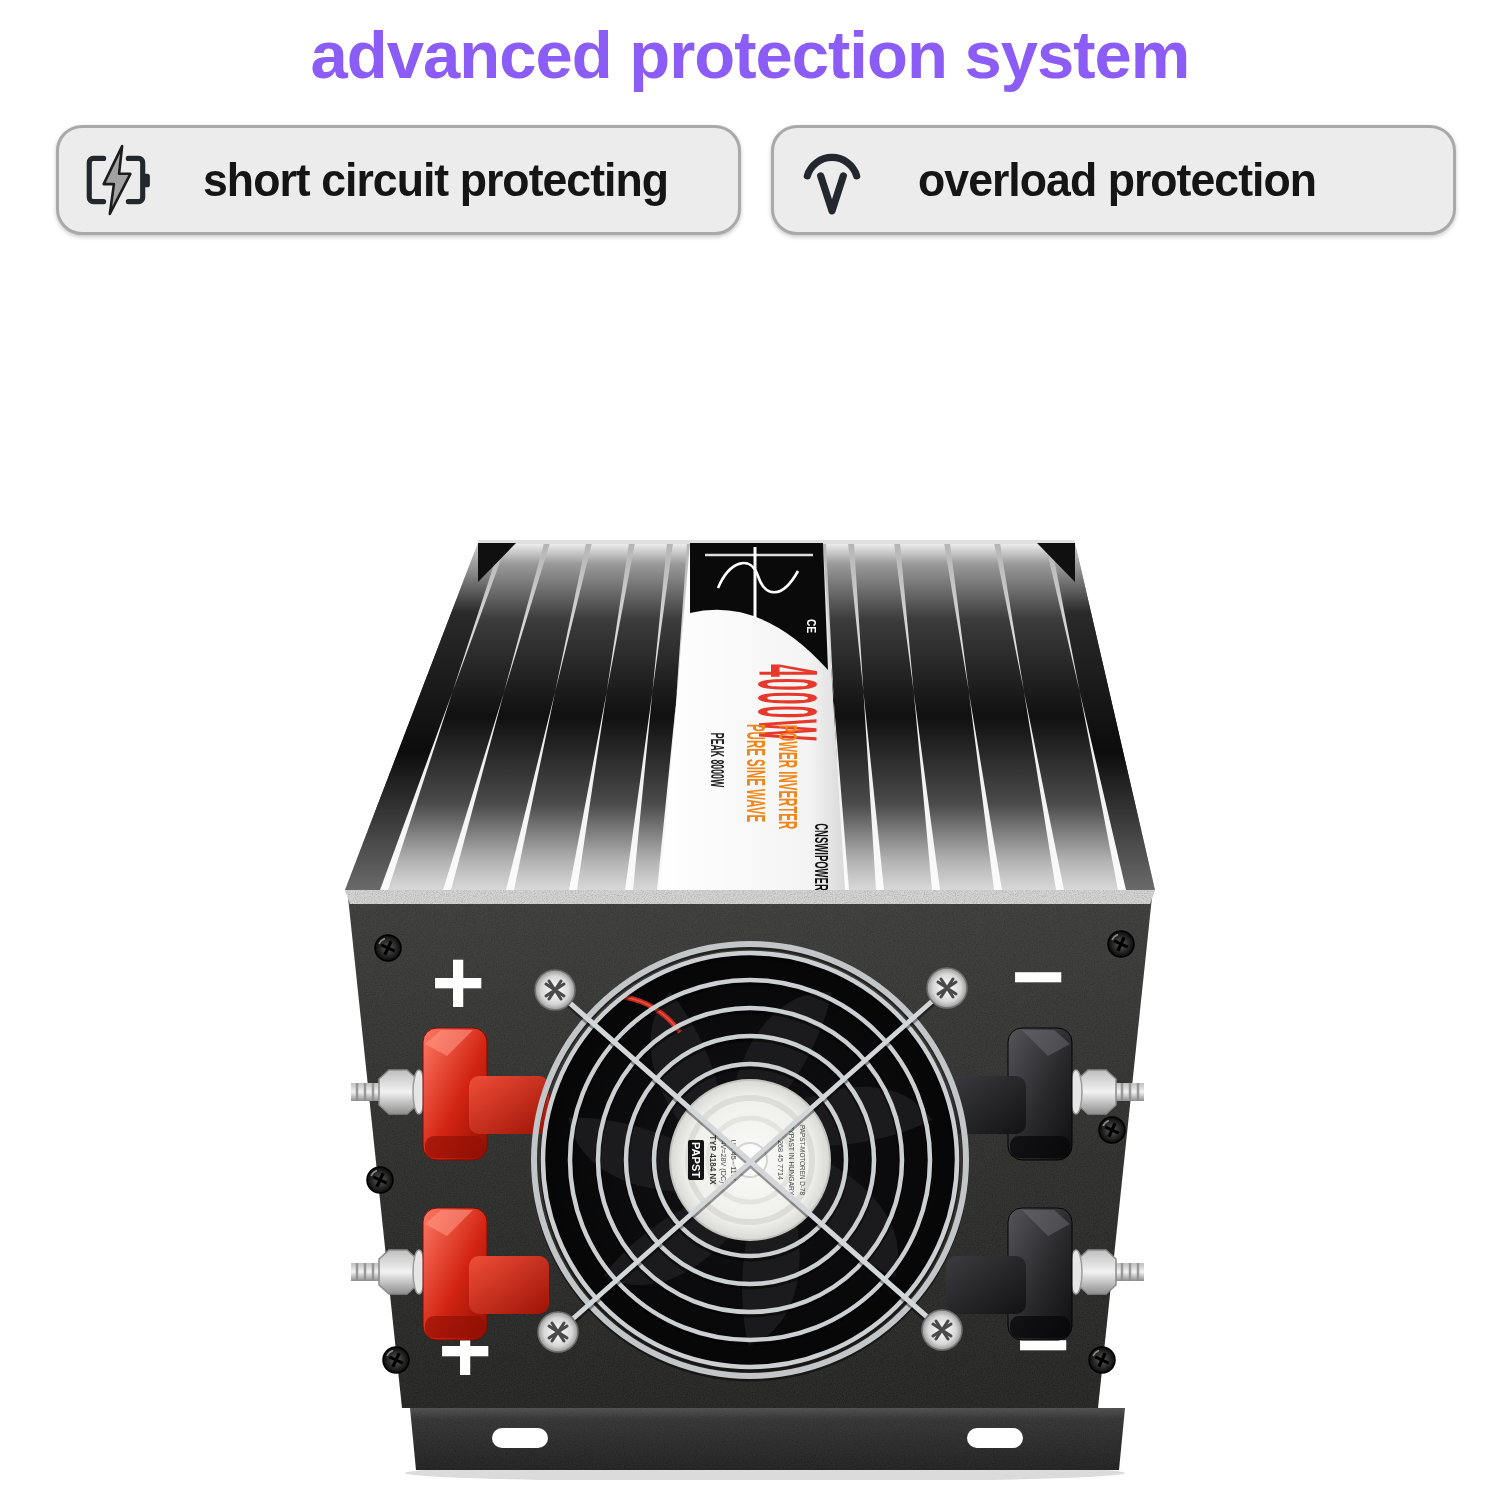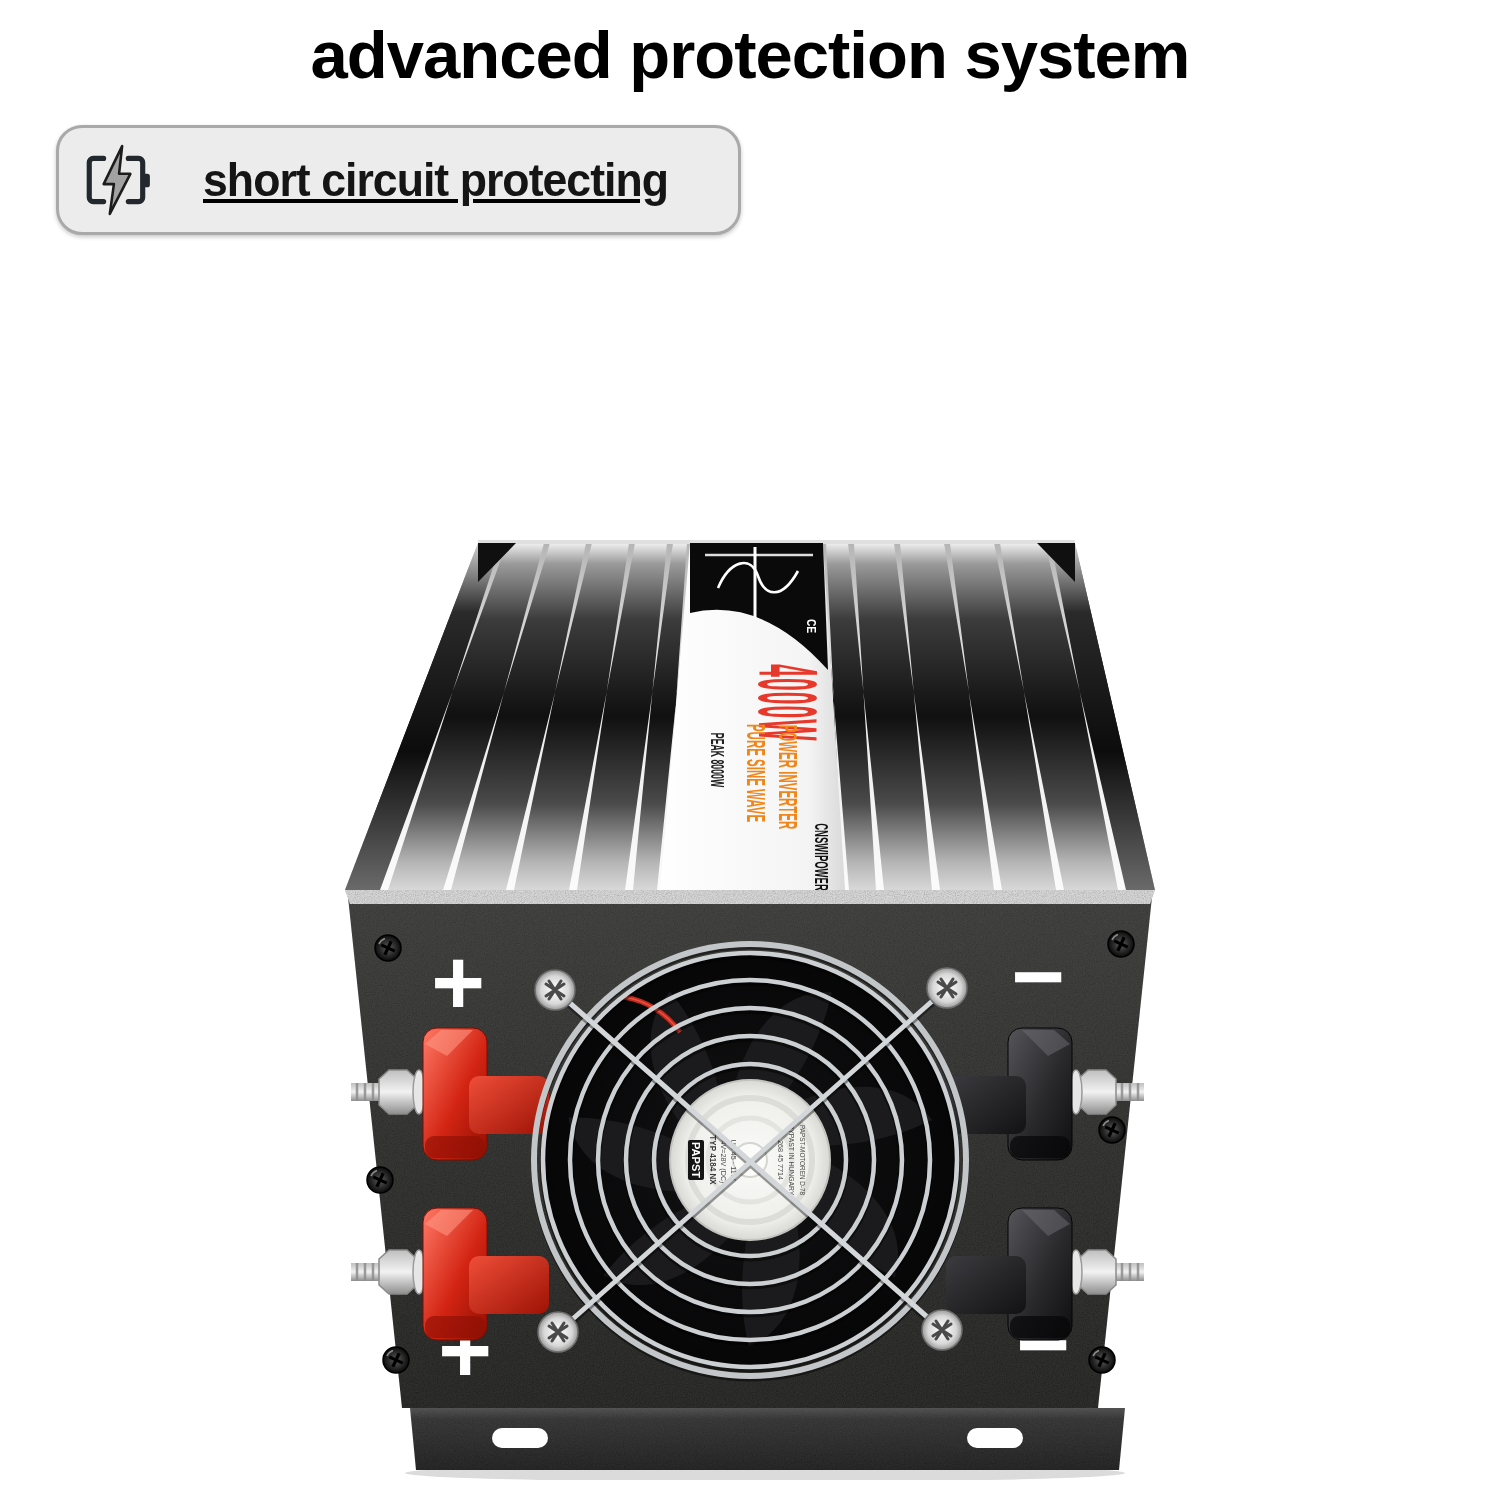"advanced protection system" .title { color: #000000 -> #8b5cf6 }
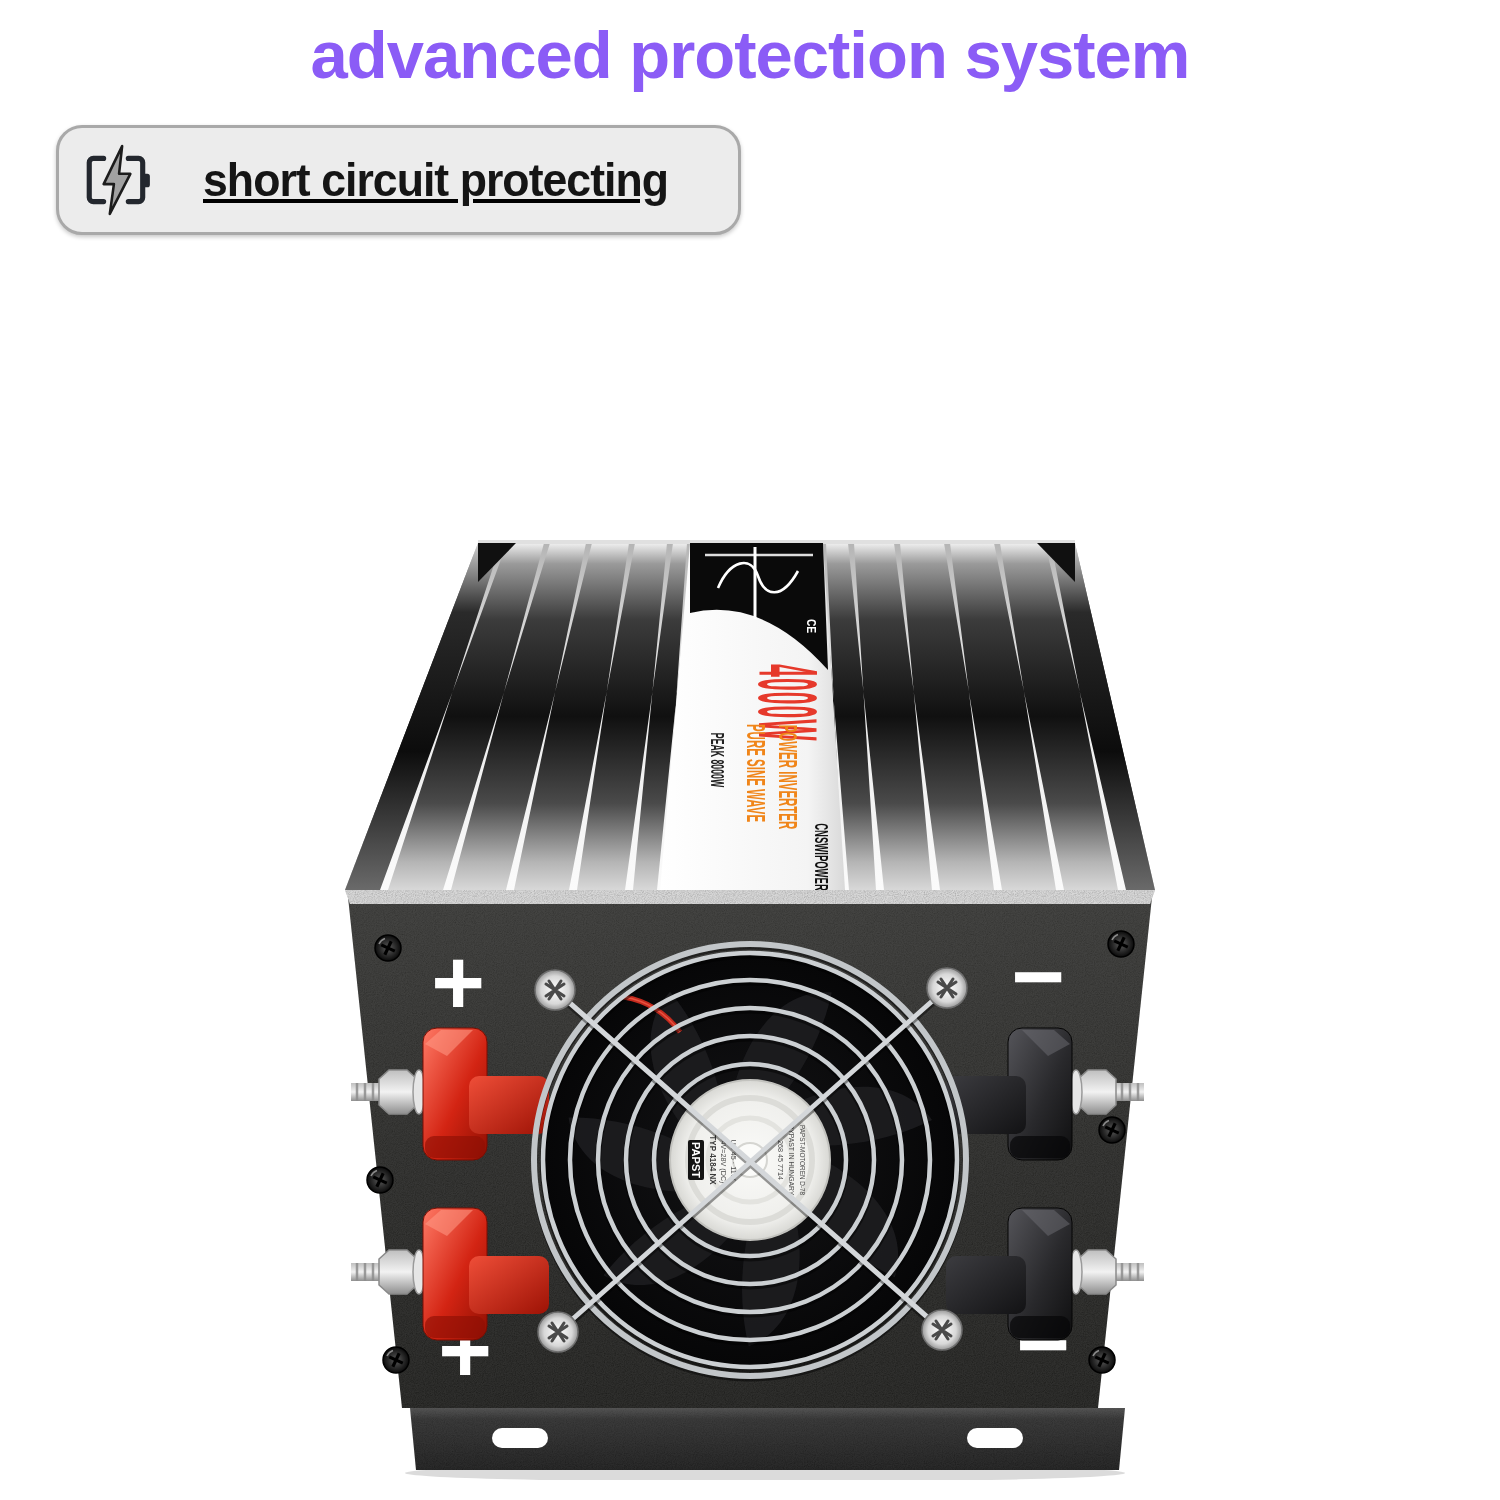"short circuit protecting" .features { text-decoration: underline -> none }
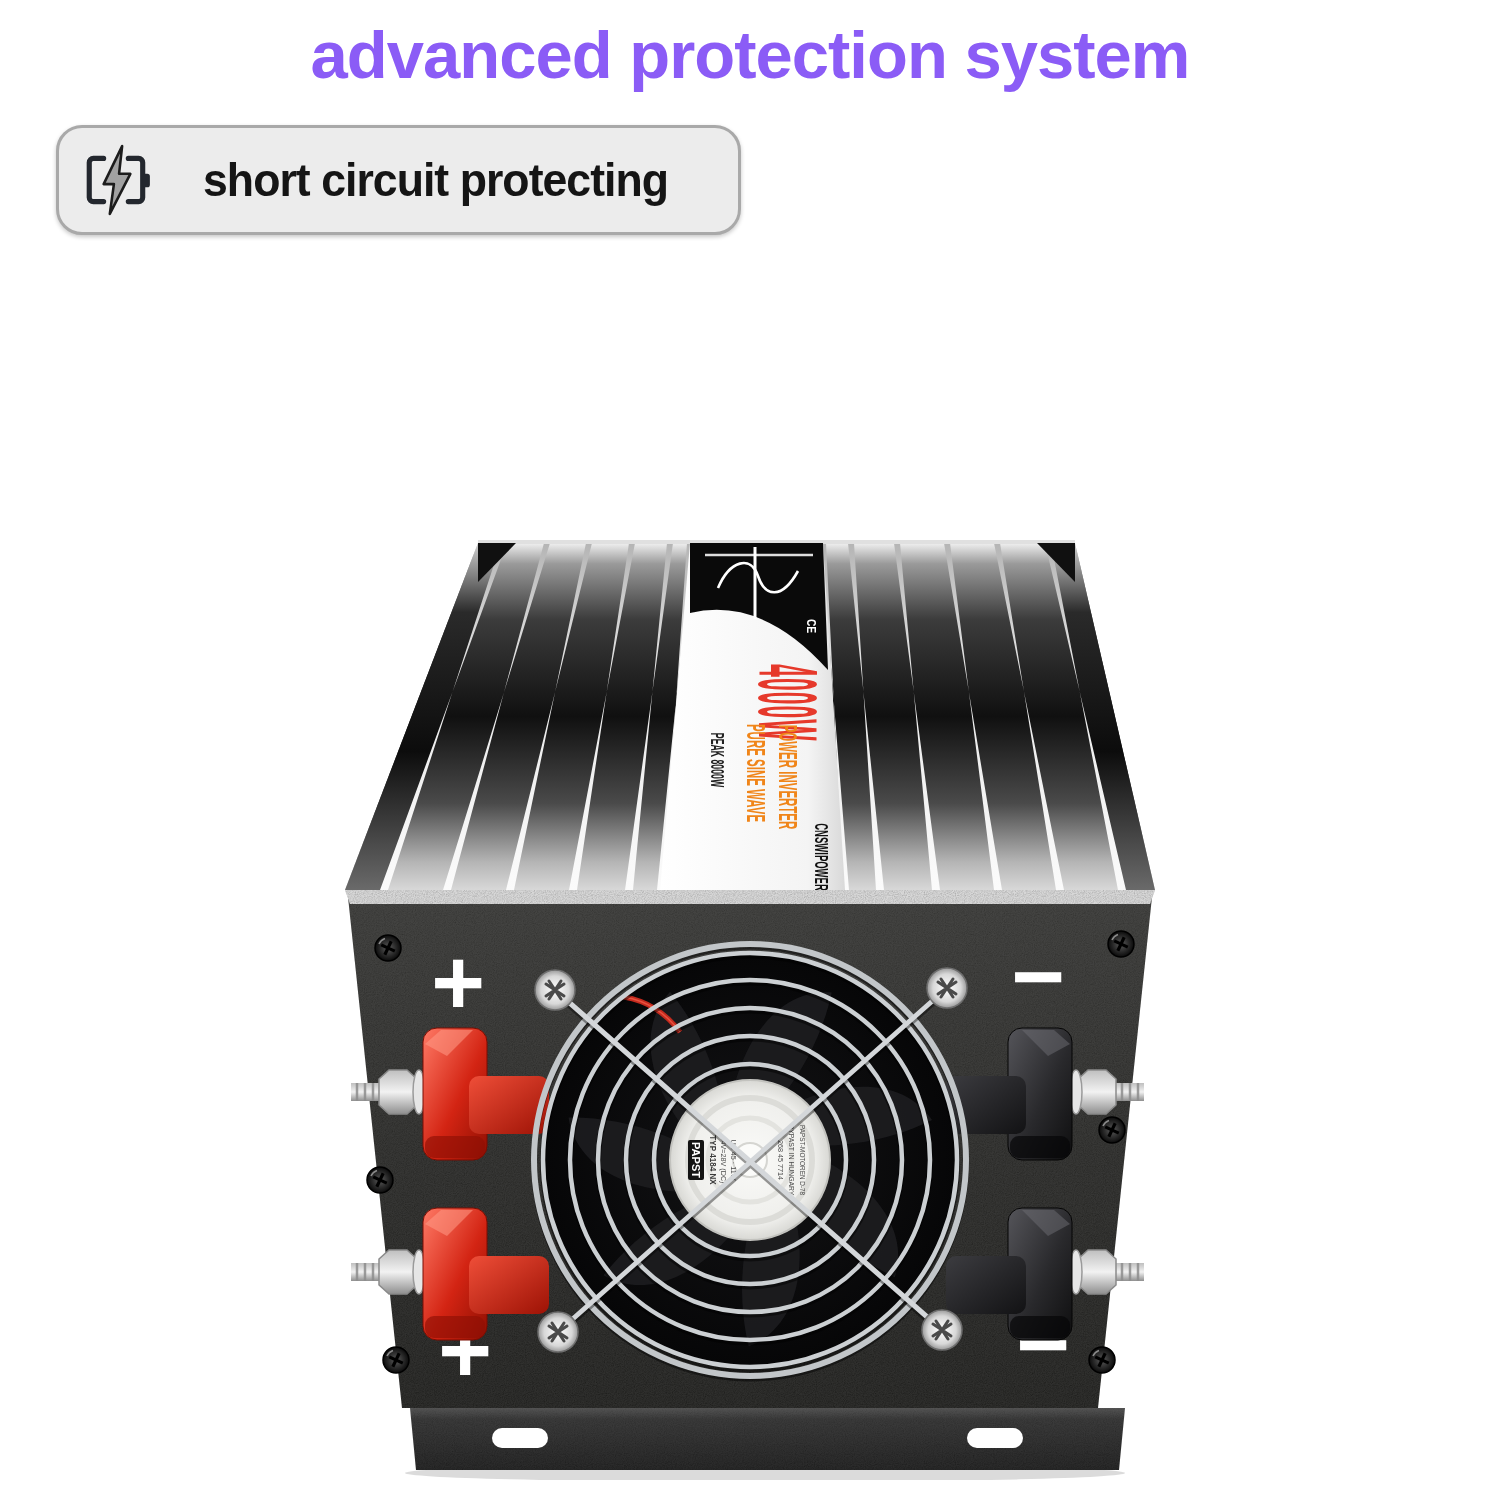"overload protection" div.badge { html: none -> <div> <span> <svg> <path></path> <path></path> </svg> </span> <span>overload protection</span> </div> }
